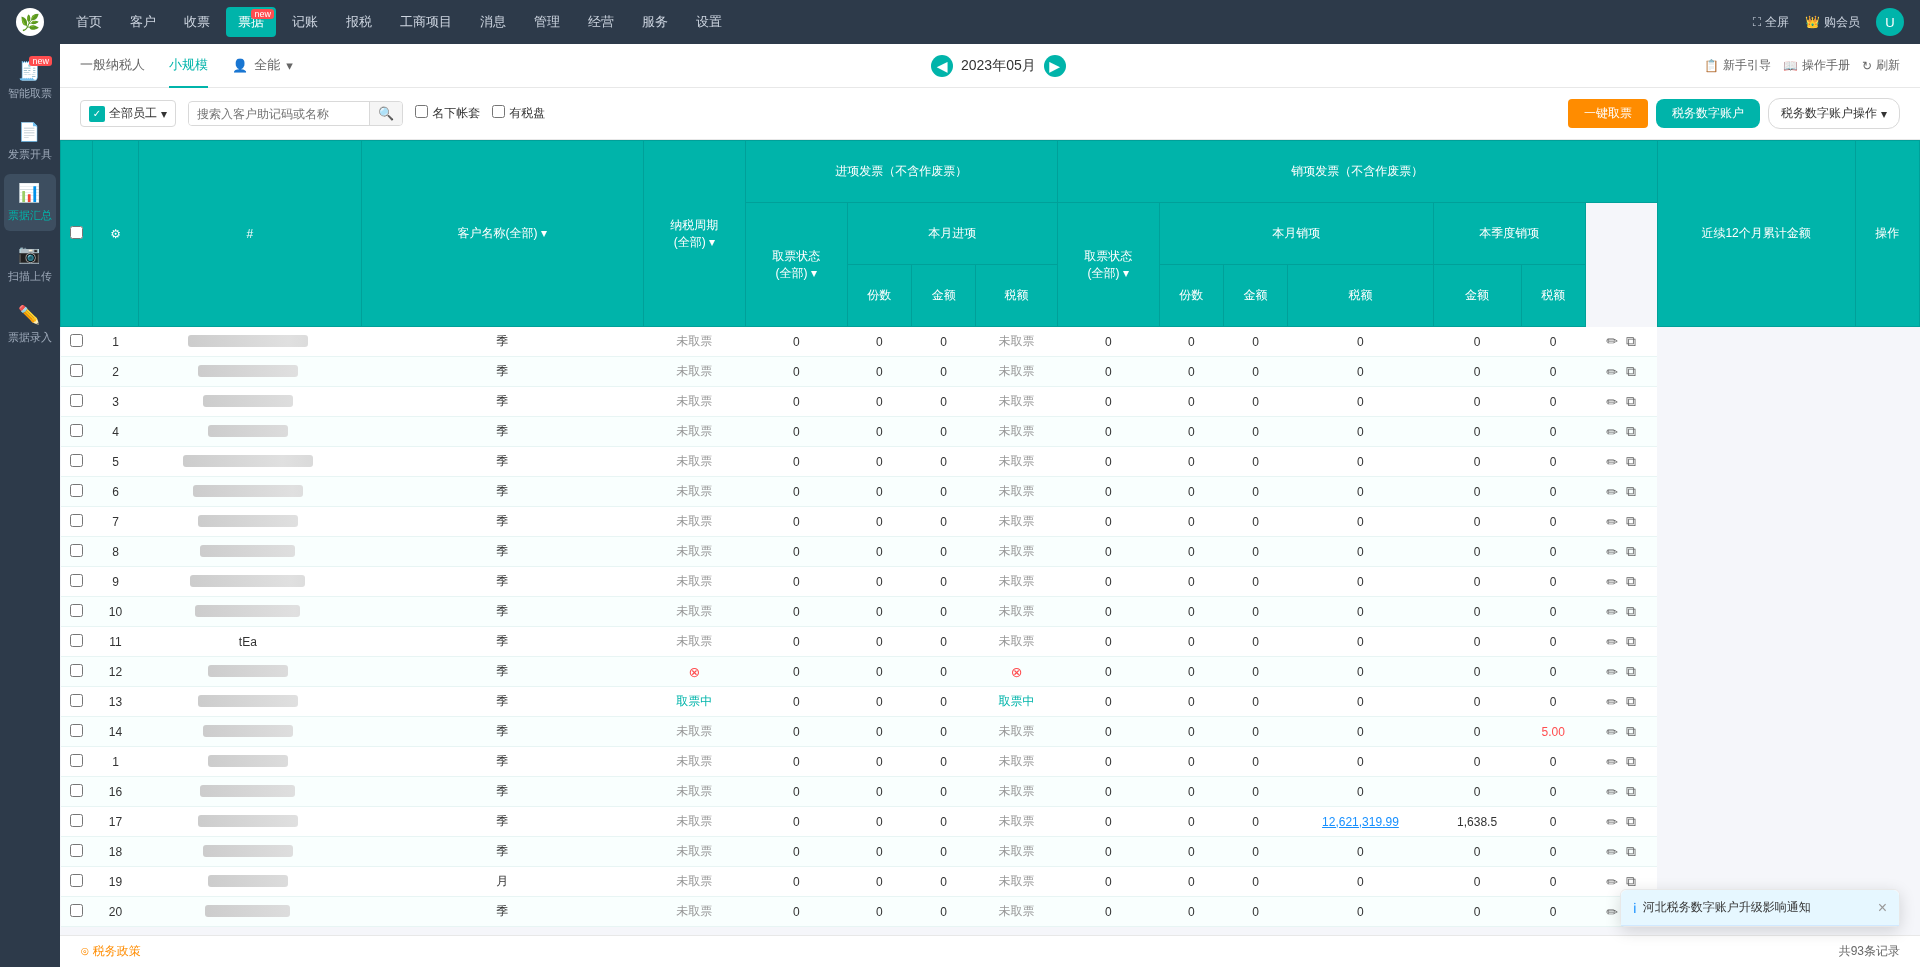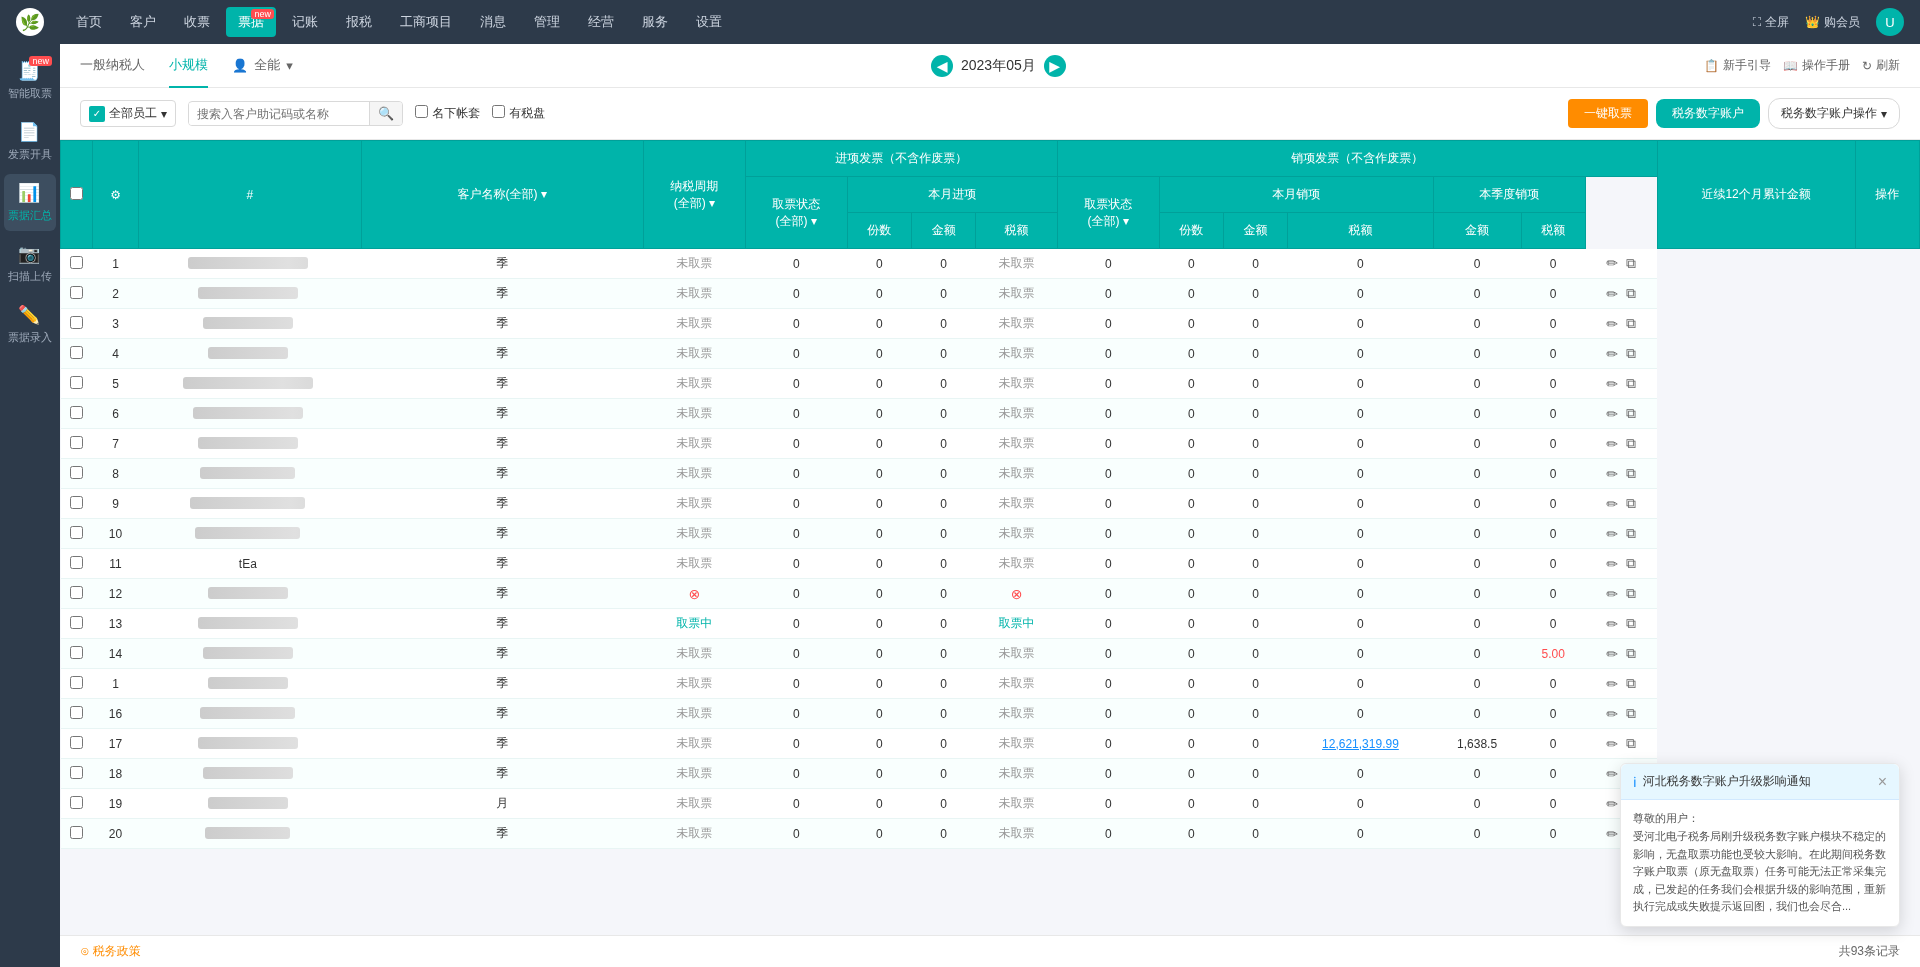"进项发票（不含作废票）" thead tr th { padding: 9px 8px -> 22px 8px }
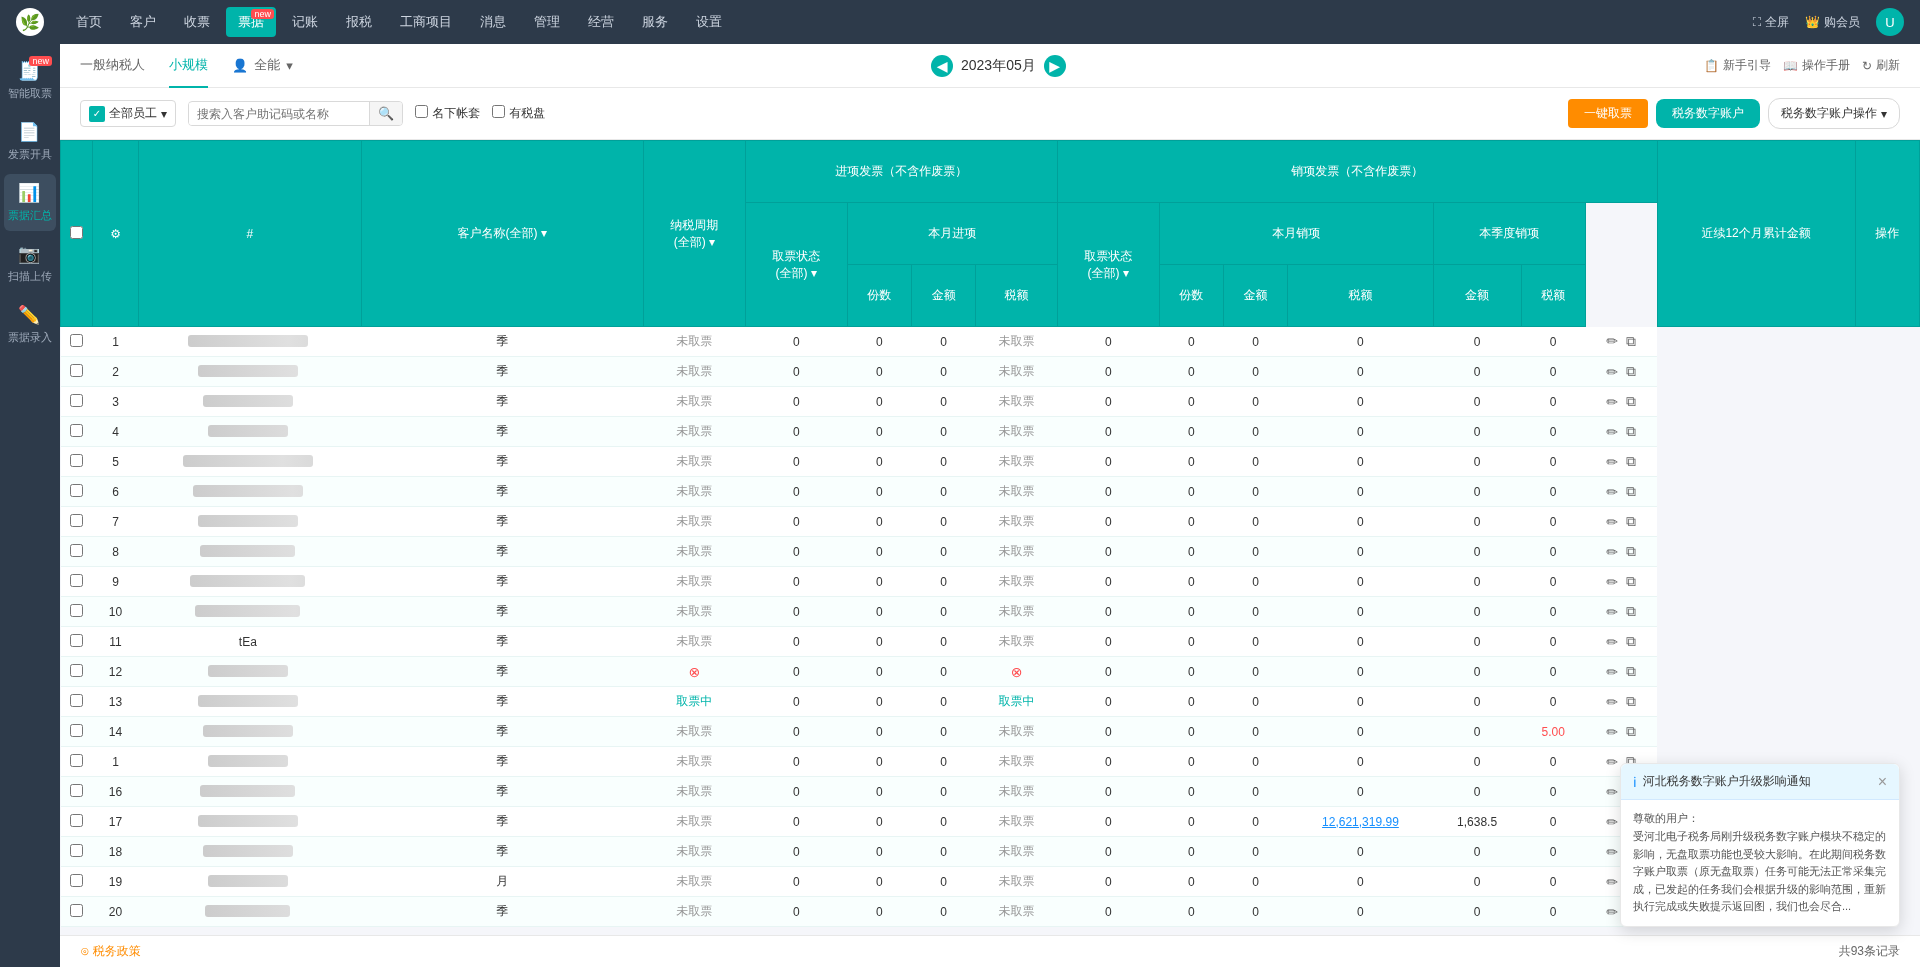"尊敬的用户：" div.notification-body { html: <div> 尊敬的用户：<br> 受河北电子税务局刚升级税务数字账户模块不稳定的影响，无盘取票功能也受较大影响。在此期间税务数字账户取票（原无盘取票）任务可能无法正常采集完成，已发起的任务我们会根据升级的影响范围，重新执行完成或失败提示返回图，我们也会尽合... </div> -> none }
